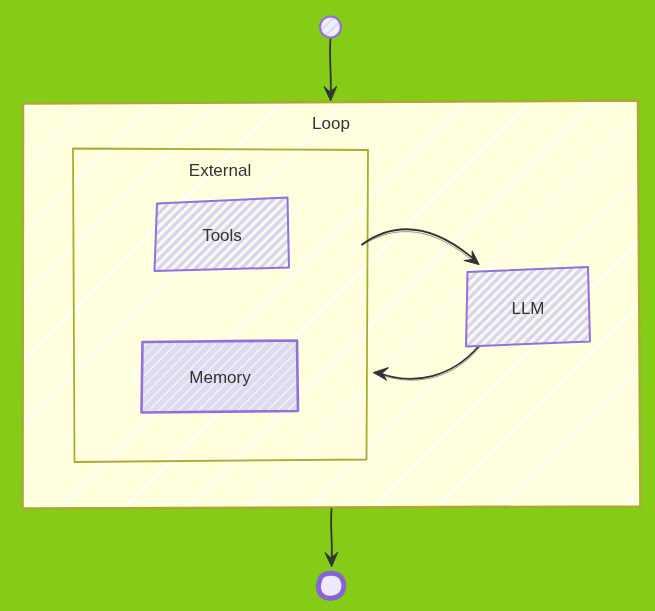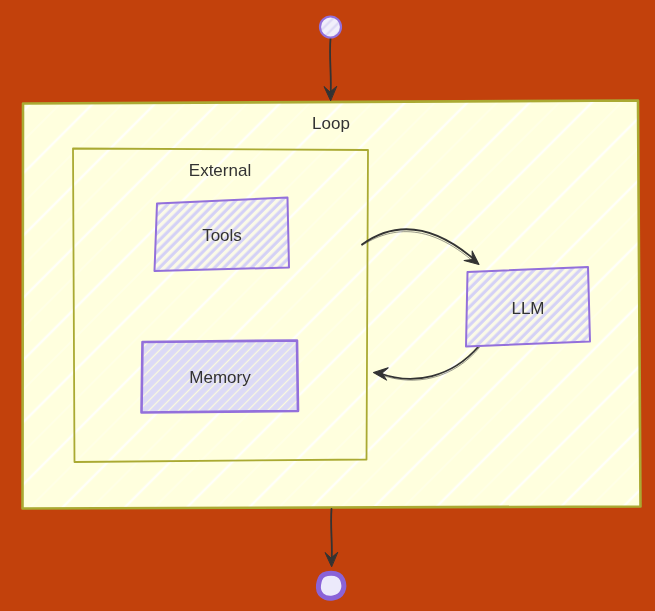"Loop" .stage { background: #c2410c -> #84cc16 }
